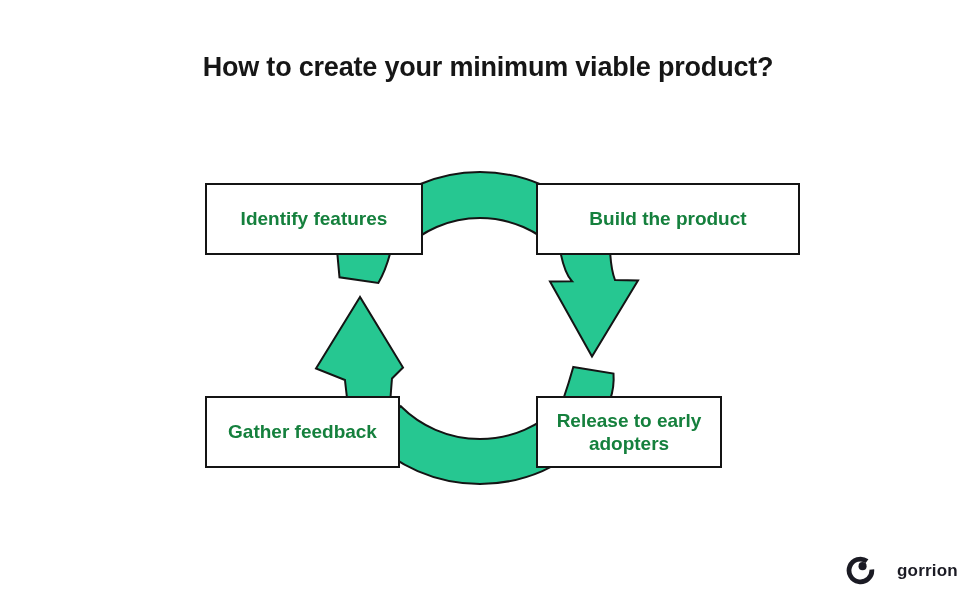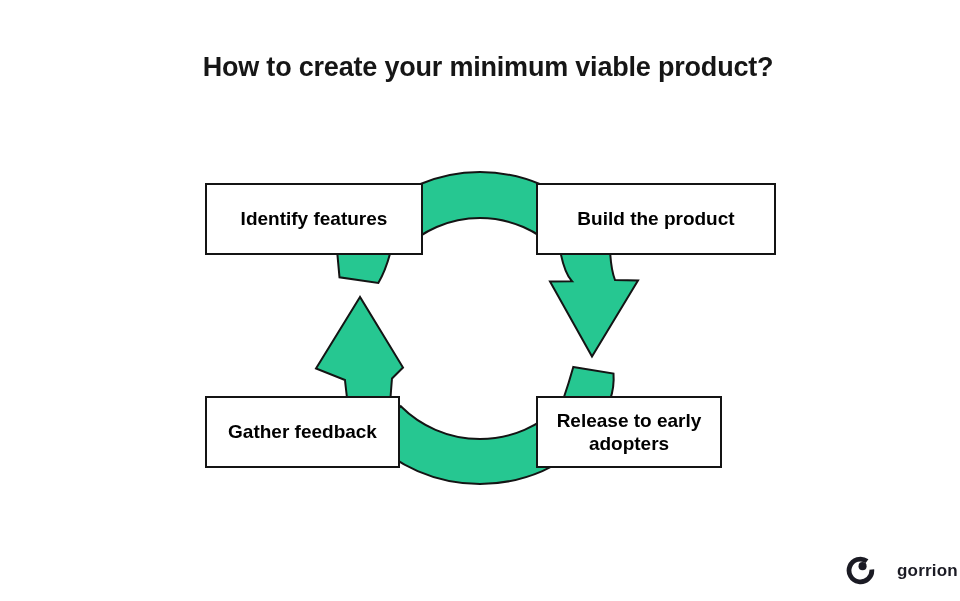"Identify features" .step-box { color: #000000 -> #15803d }
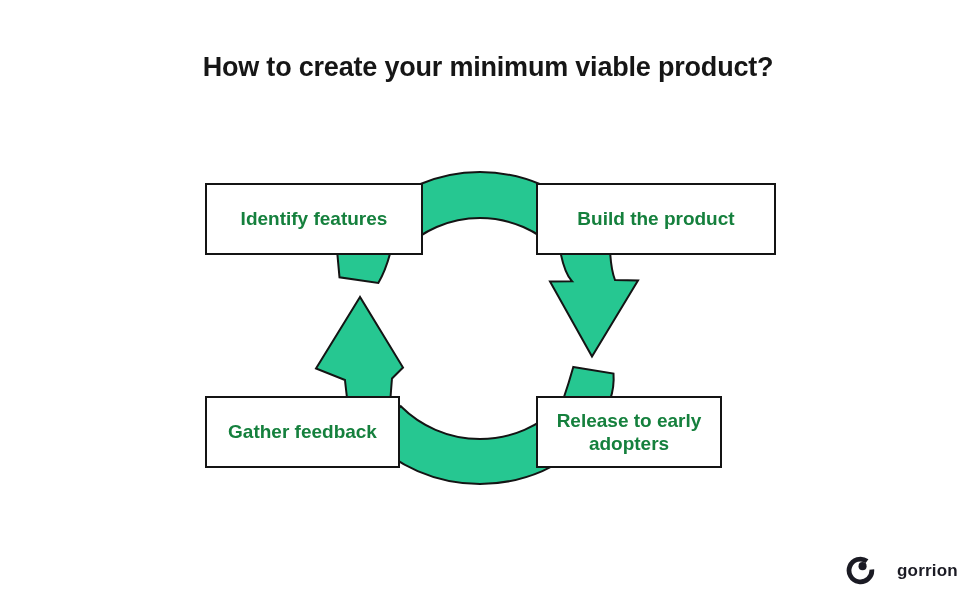"Build the product" .box-build { width: 240px -> 264px }
